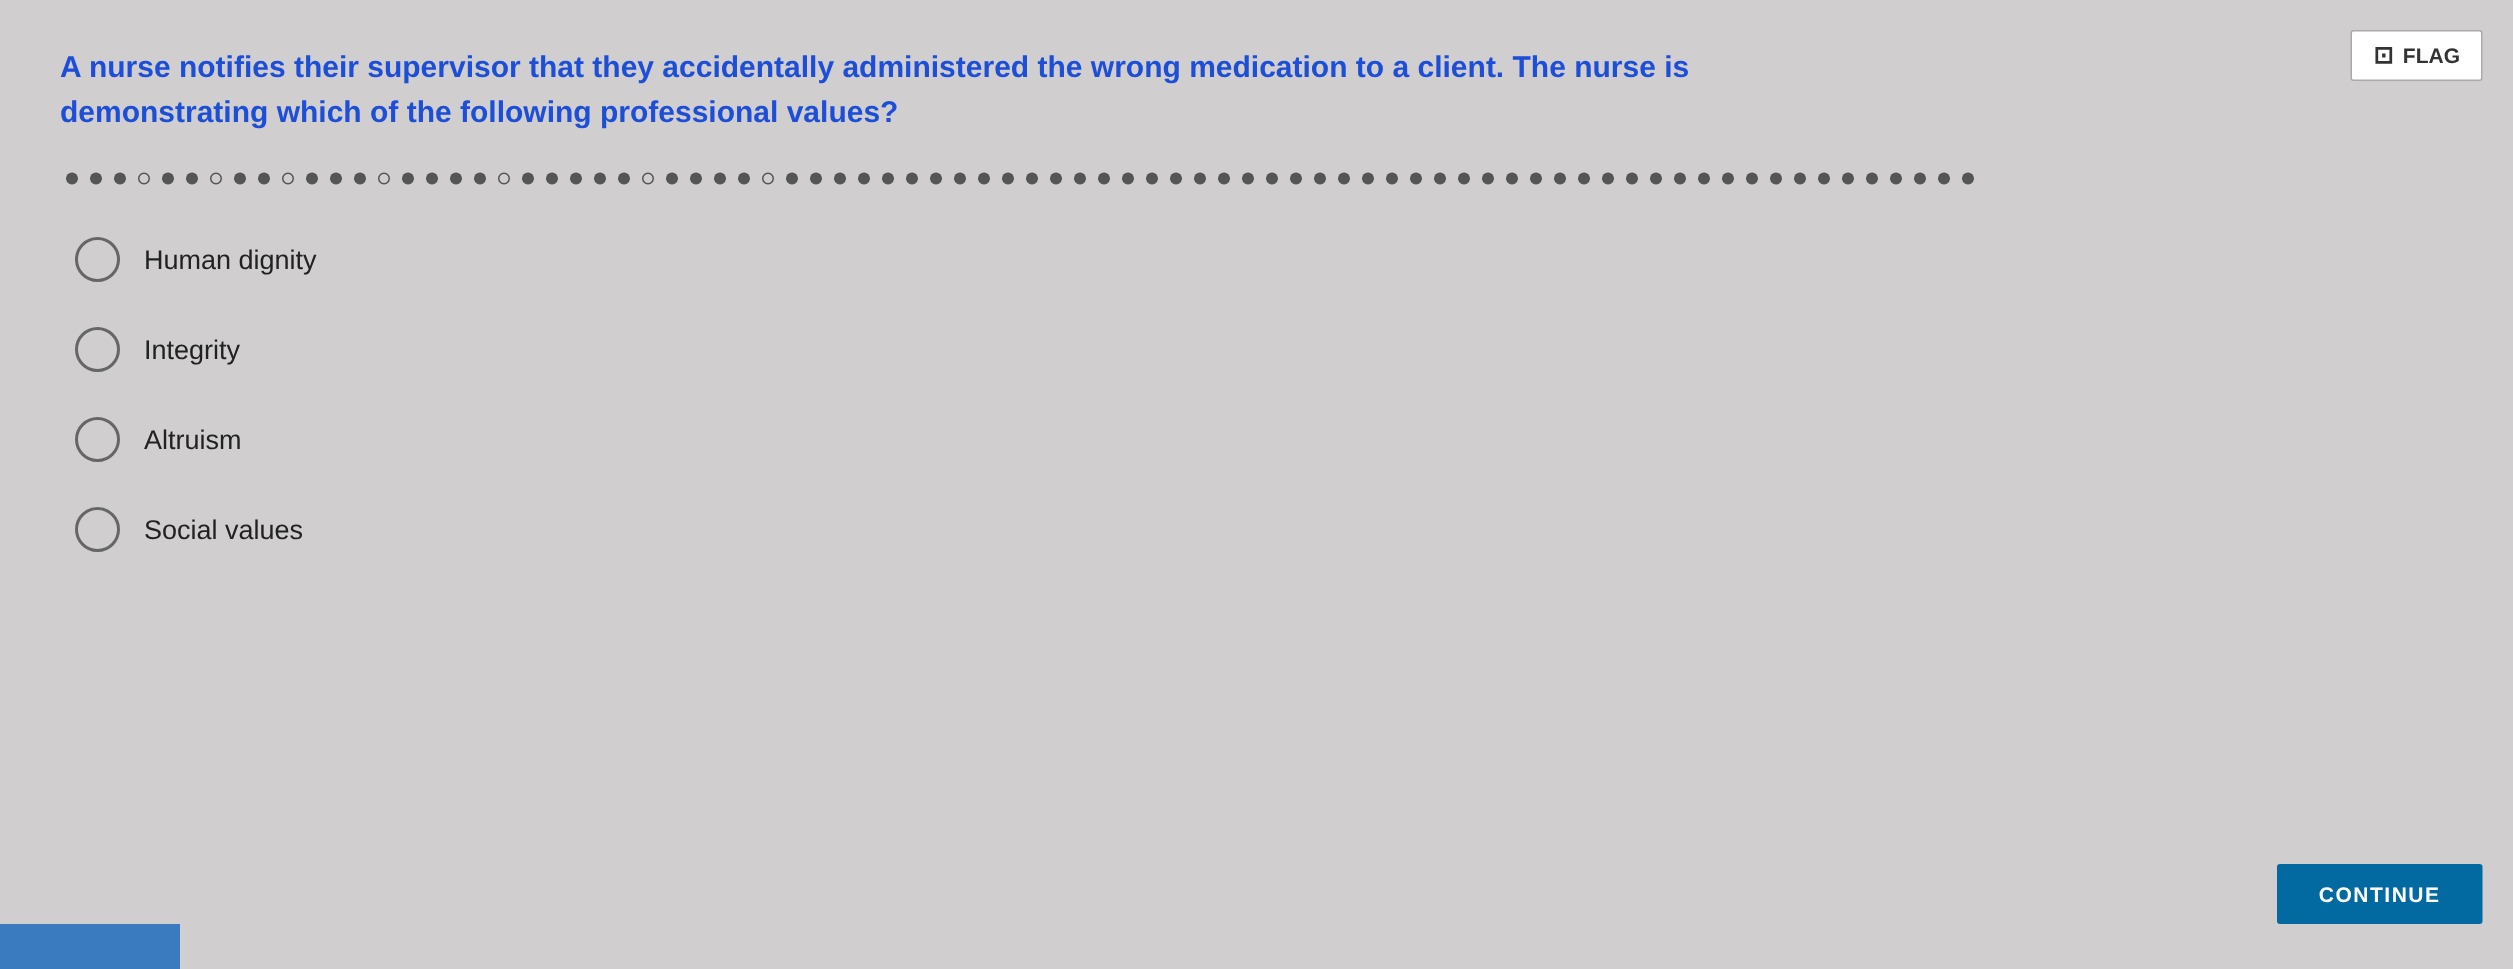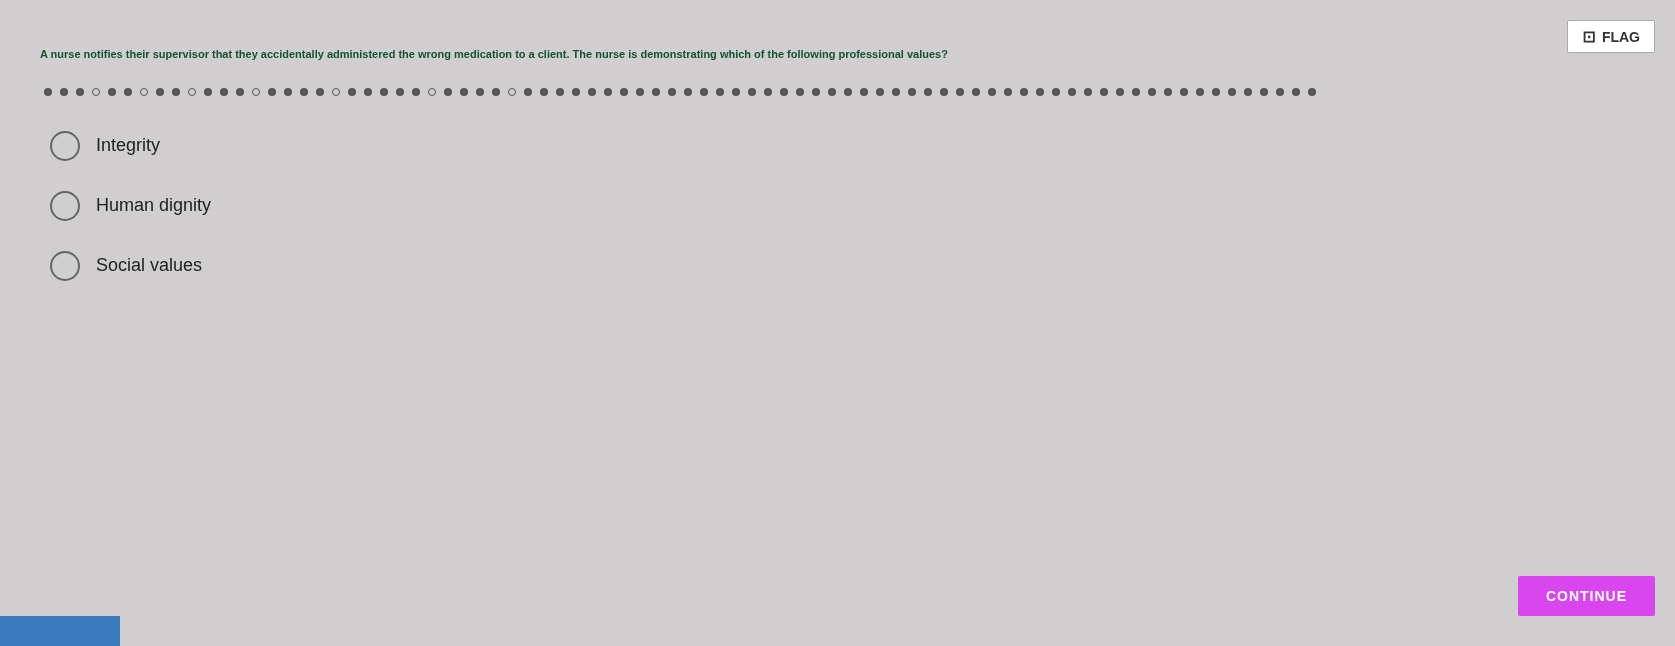"A nurse notifies their supervisor" .question-text { color: #14532d -> #1d4ed8; font-size: 11px -> 20px; margin-top: 16px -> 0 }
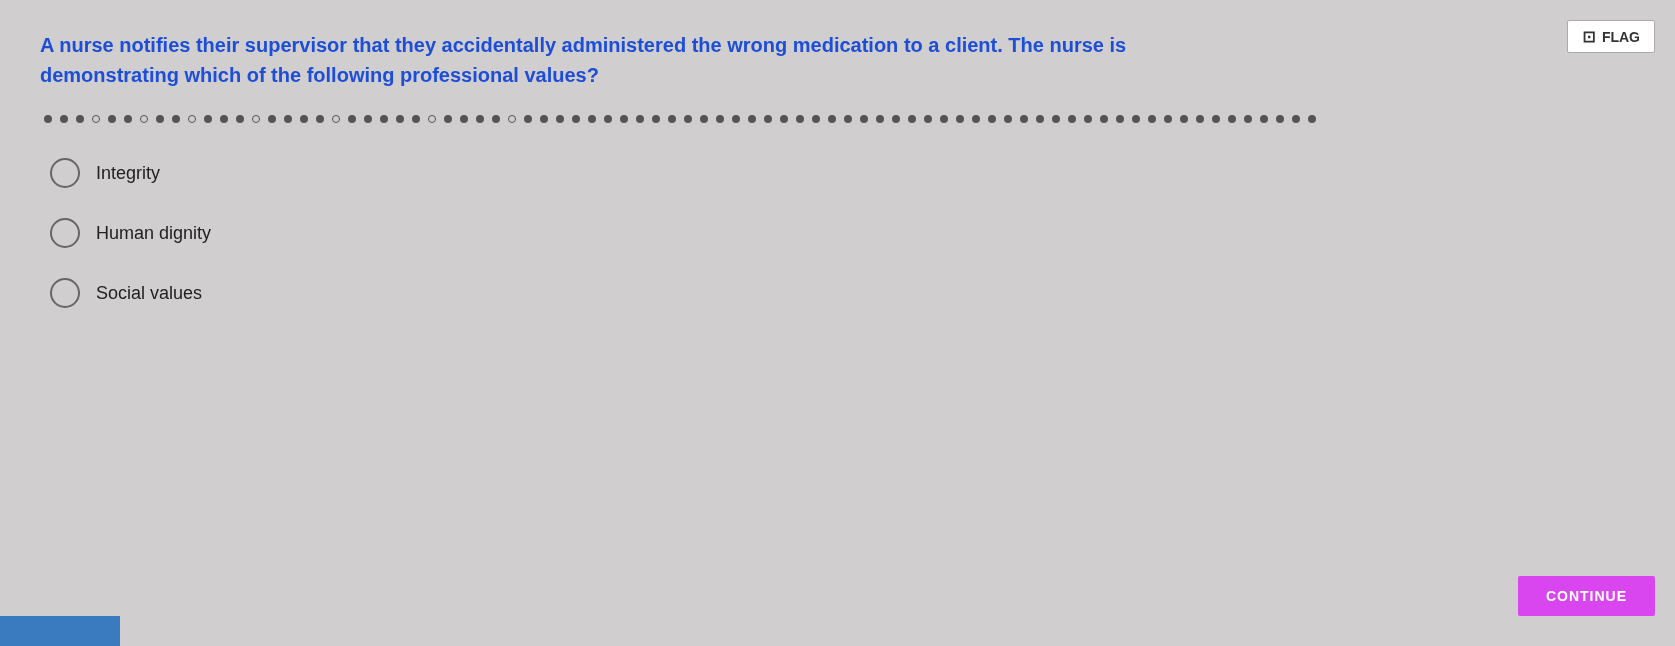"Integrity" div.option-item { order: before "Human dignity" -> after "Human dignity" }
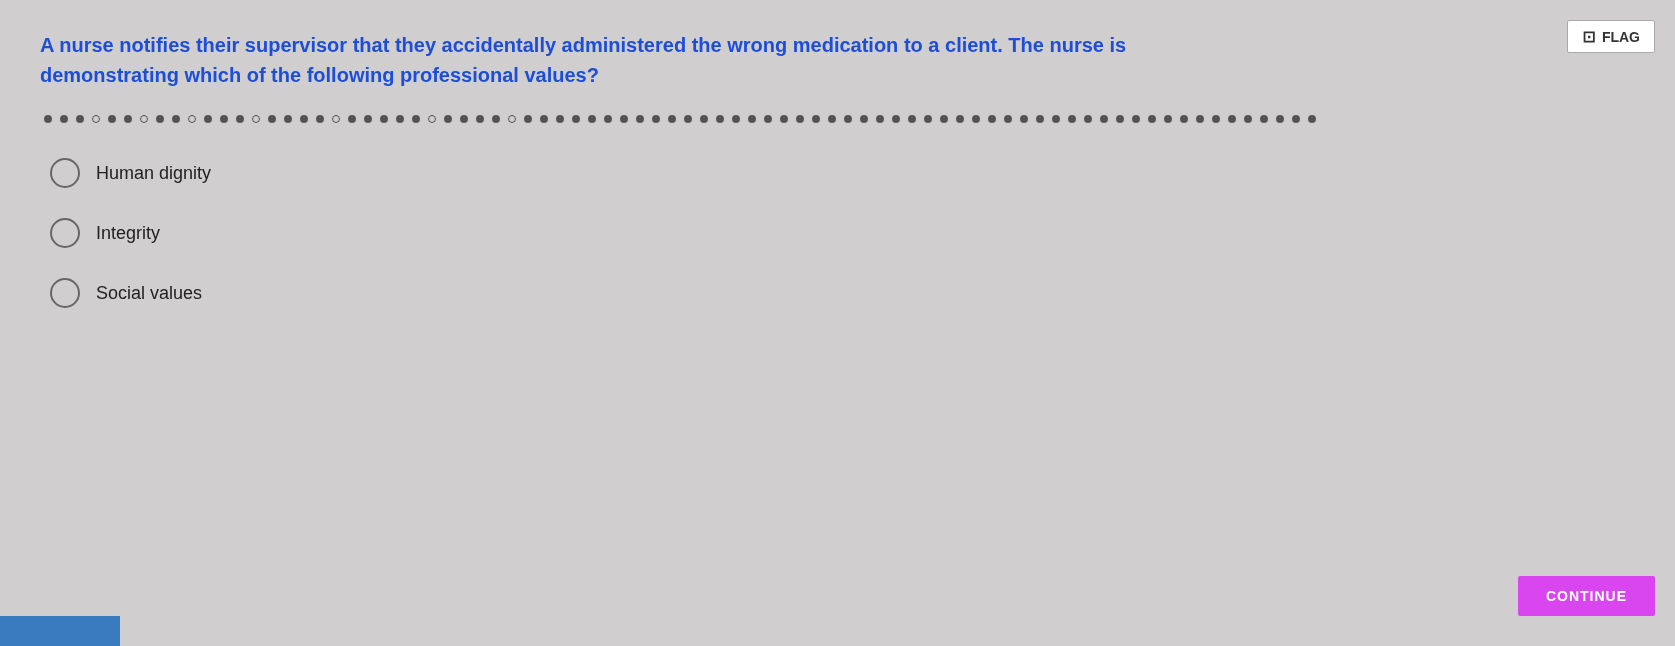"Altruism" div.option-item { html: none -> <div> <div></div> <span>Altruism</span> </div> }
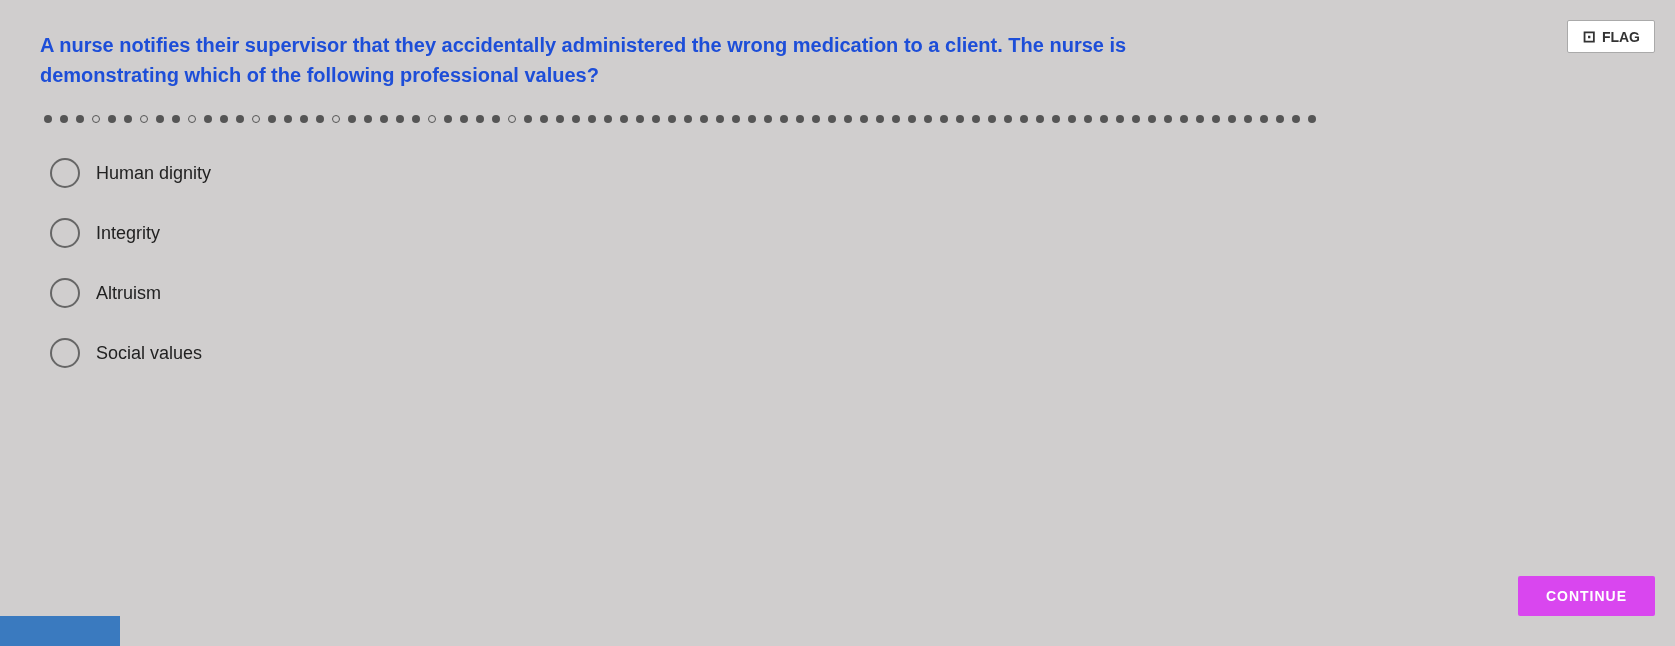"CONTINUE" .continue-button { background-color: #d946ef -> #0369a1 }
